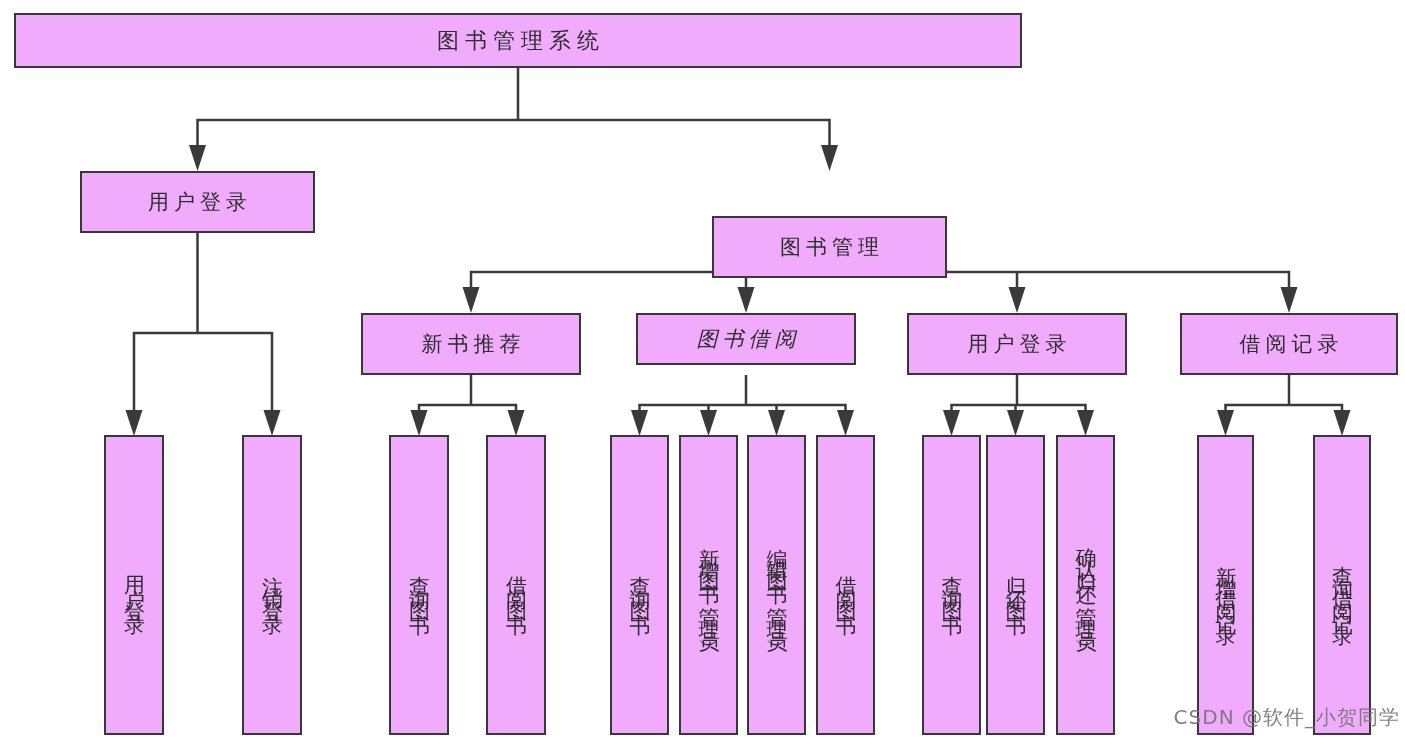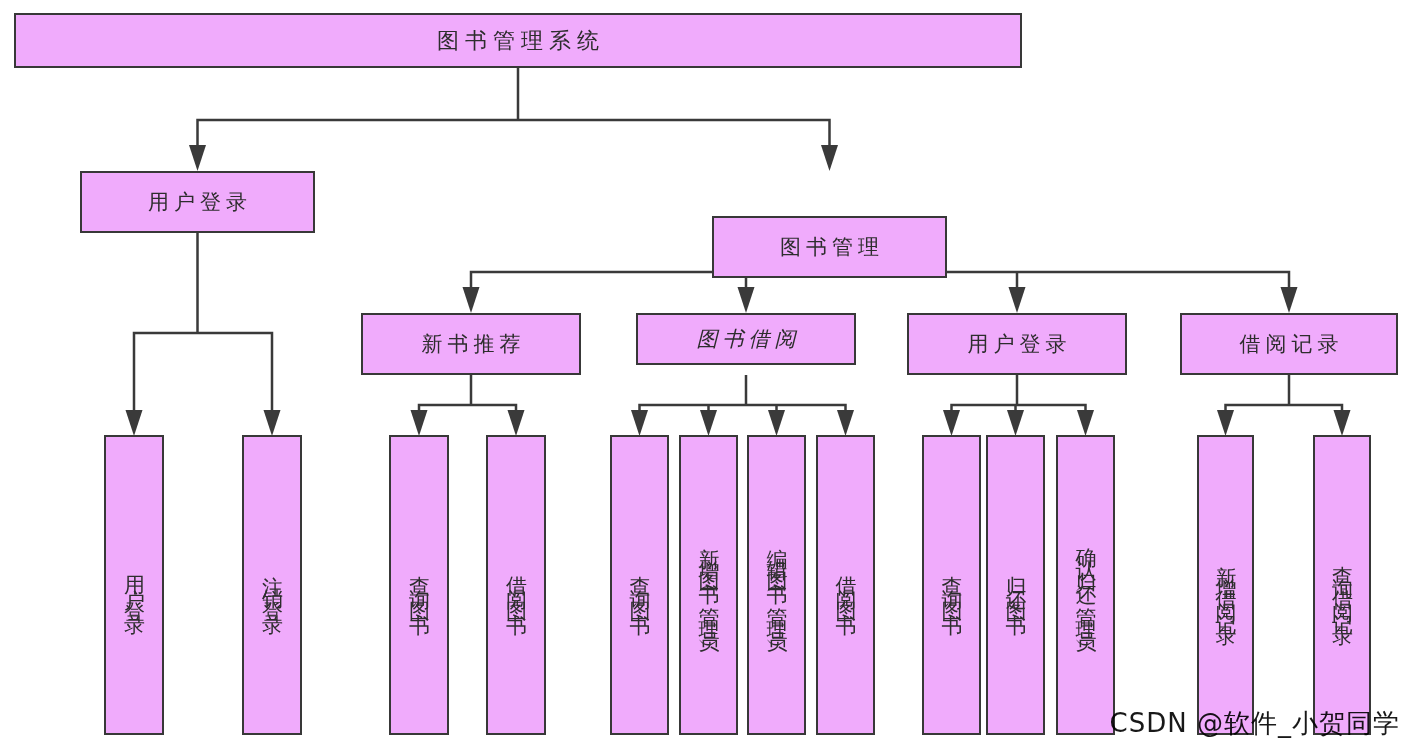"CSDN @软件_小贺同学" #watermark { bottom: 6px -> 16px; color: #000000 -> #737373; font-size: 26px -> 20px }
